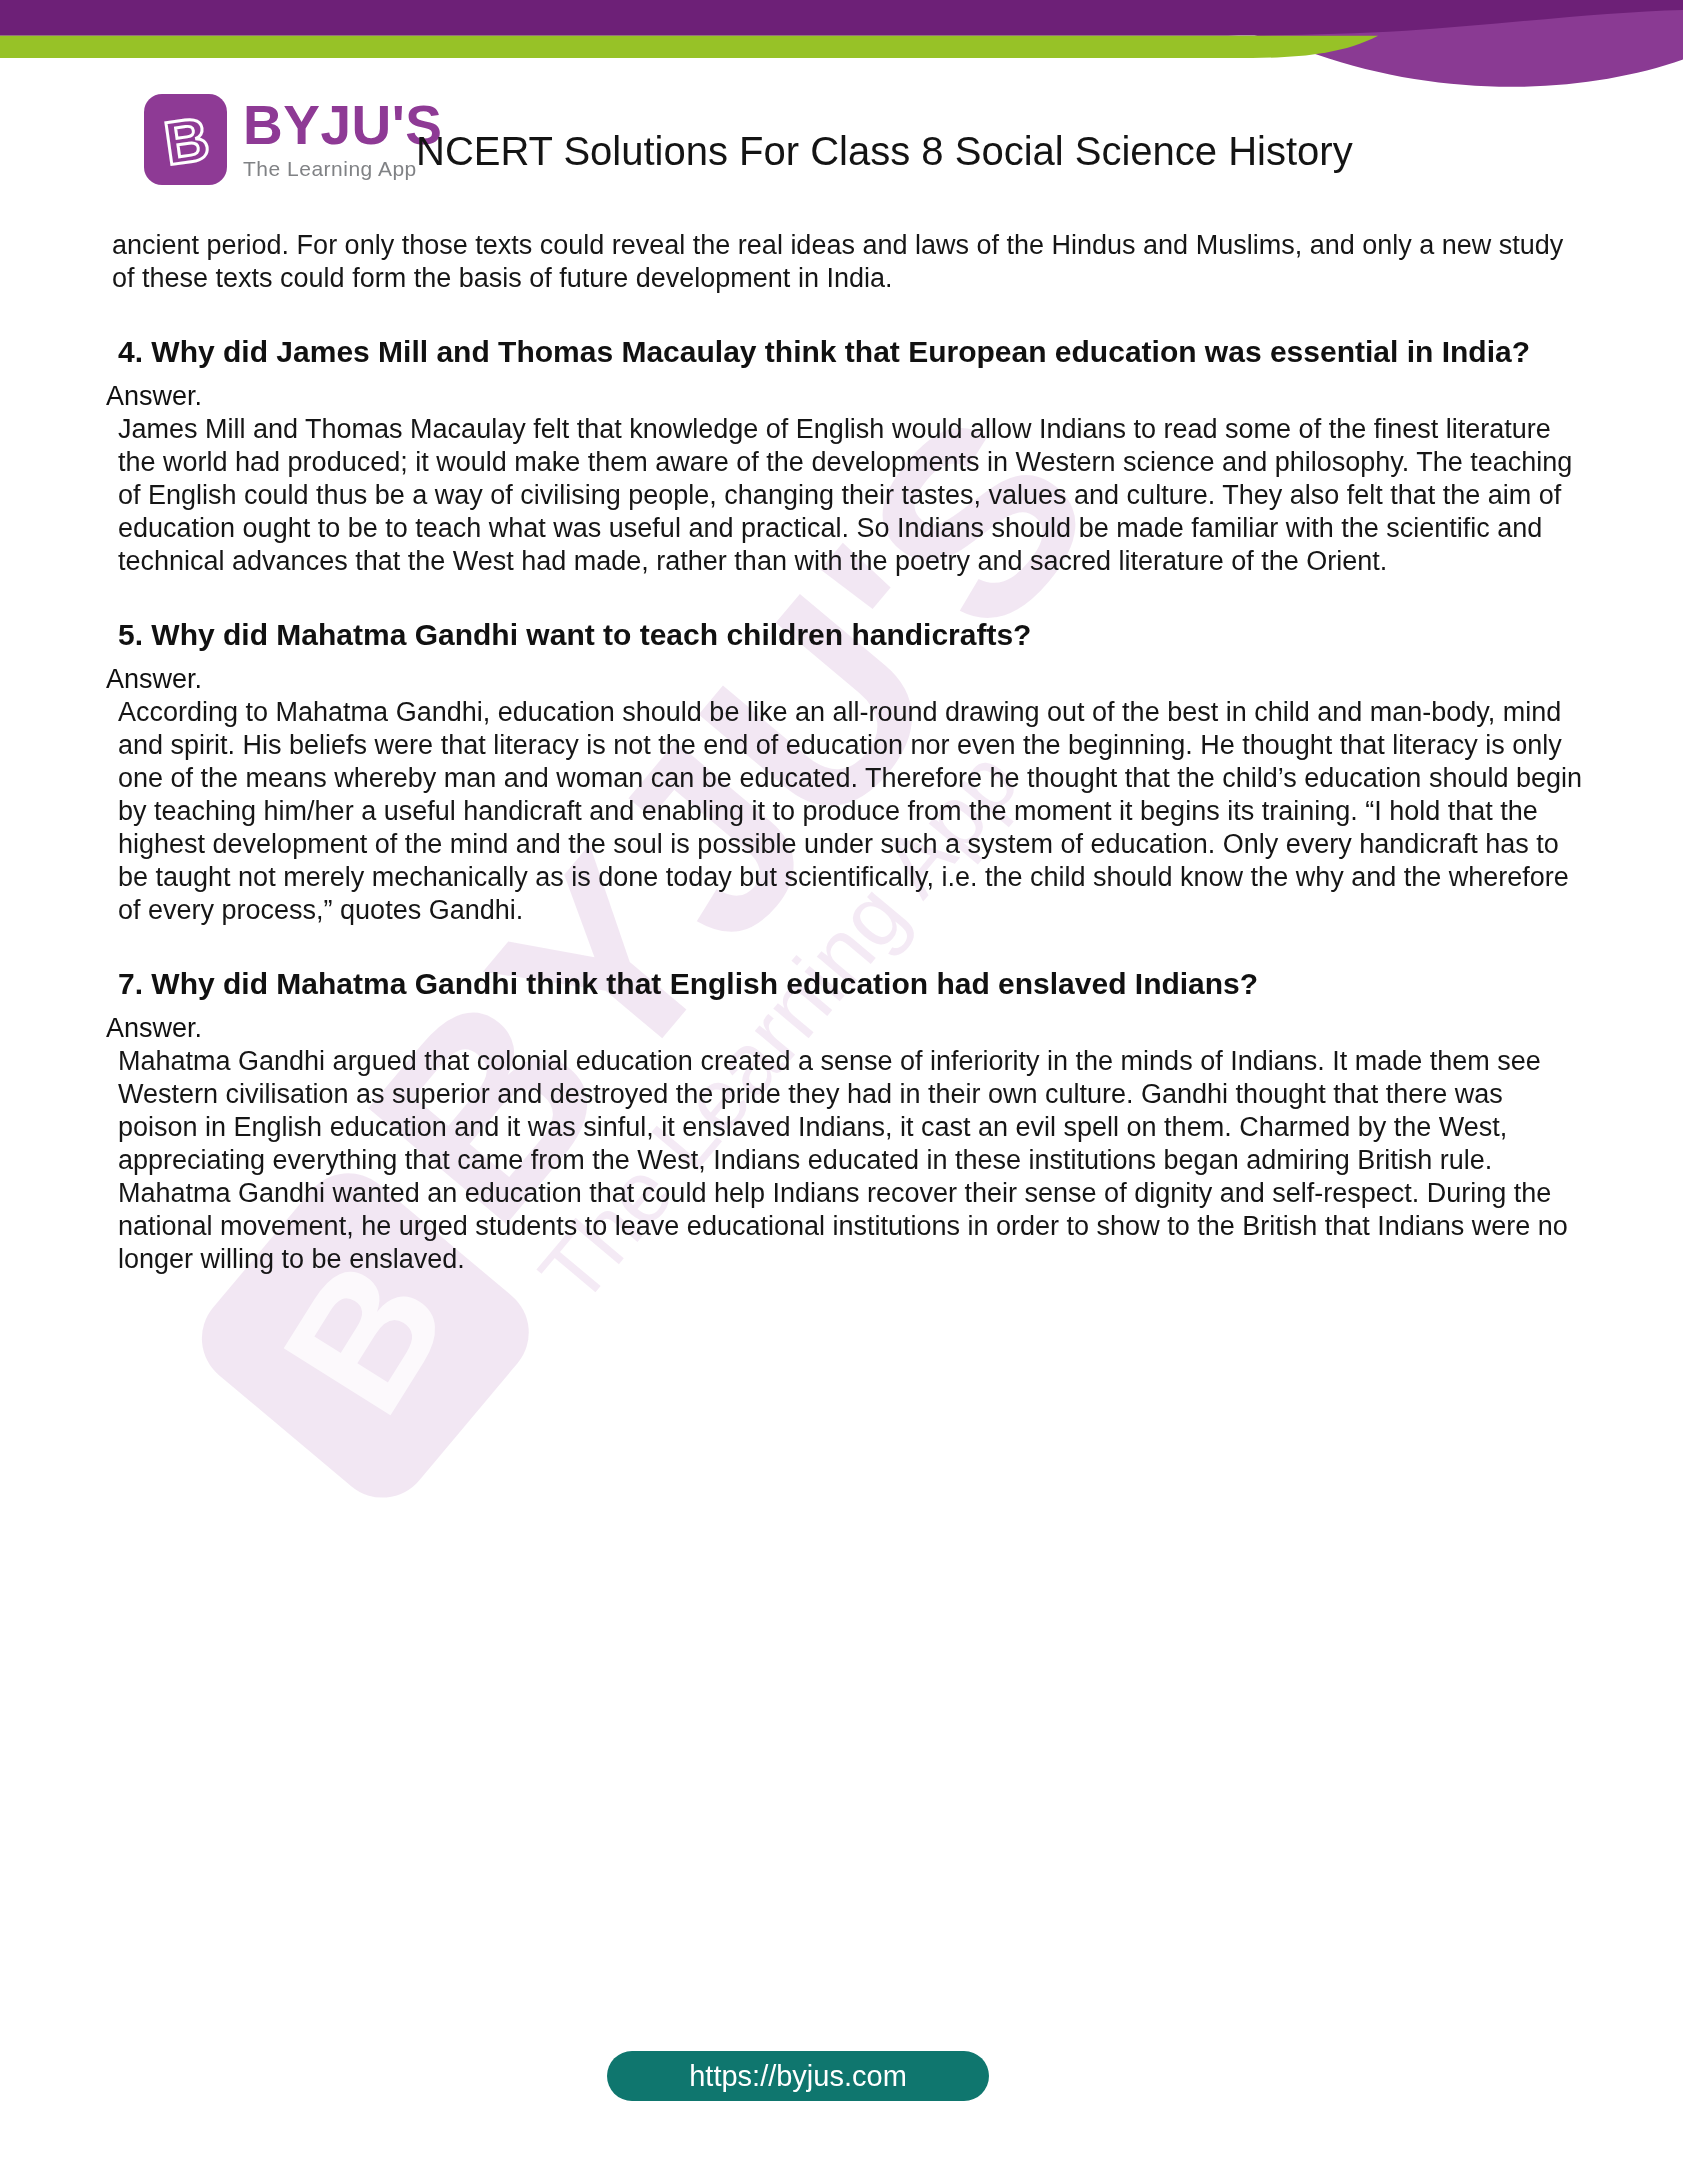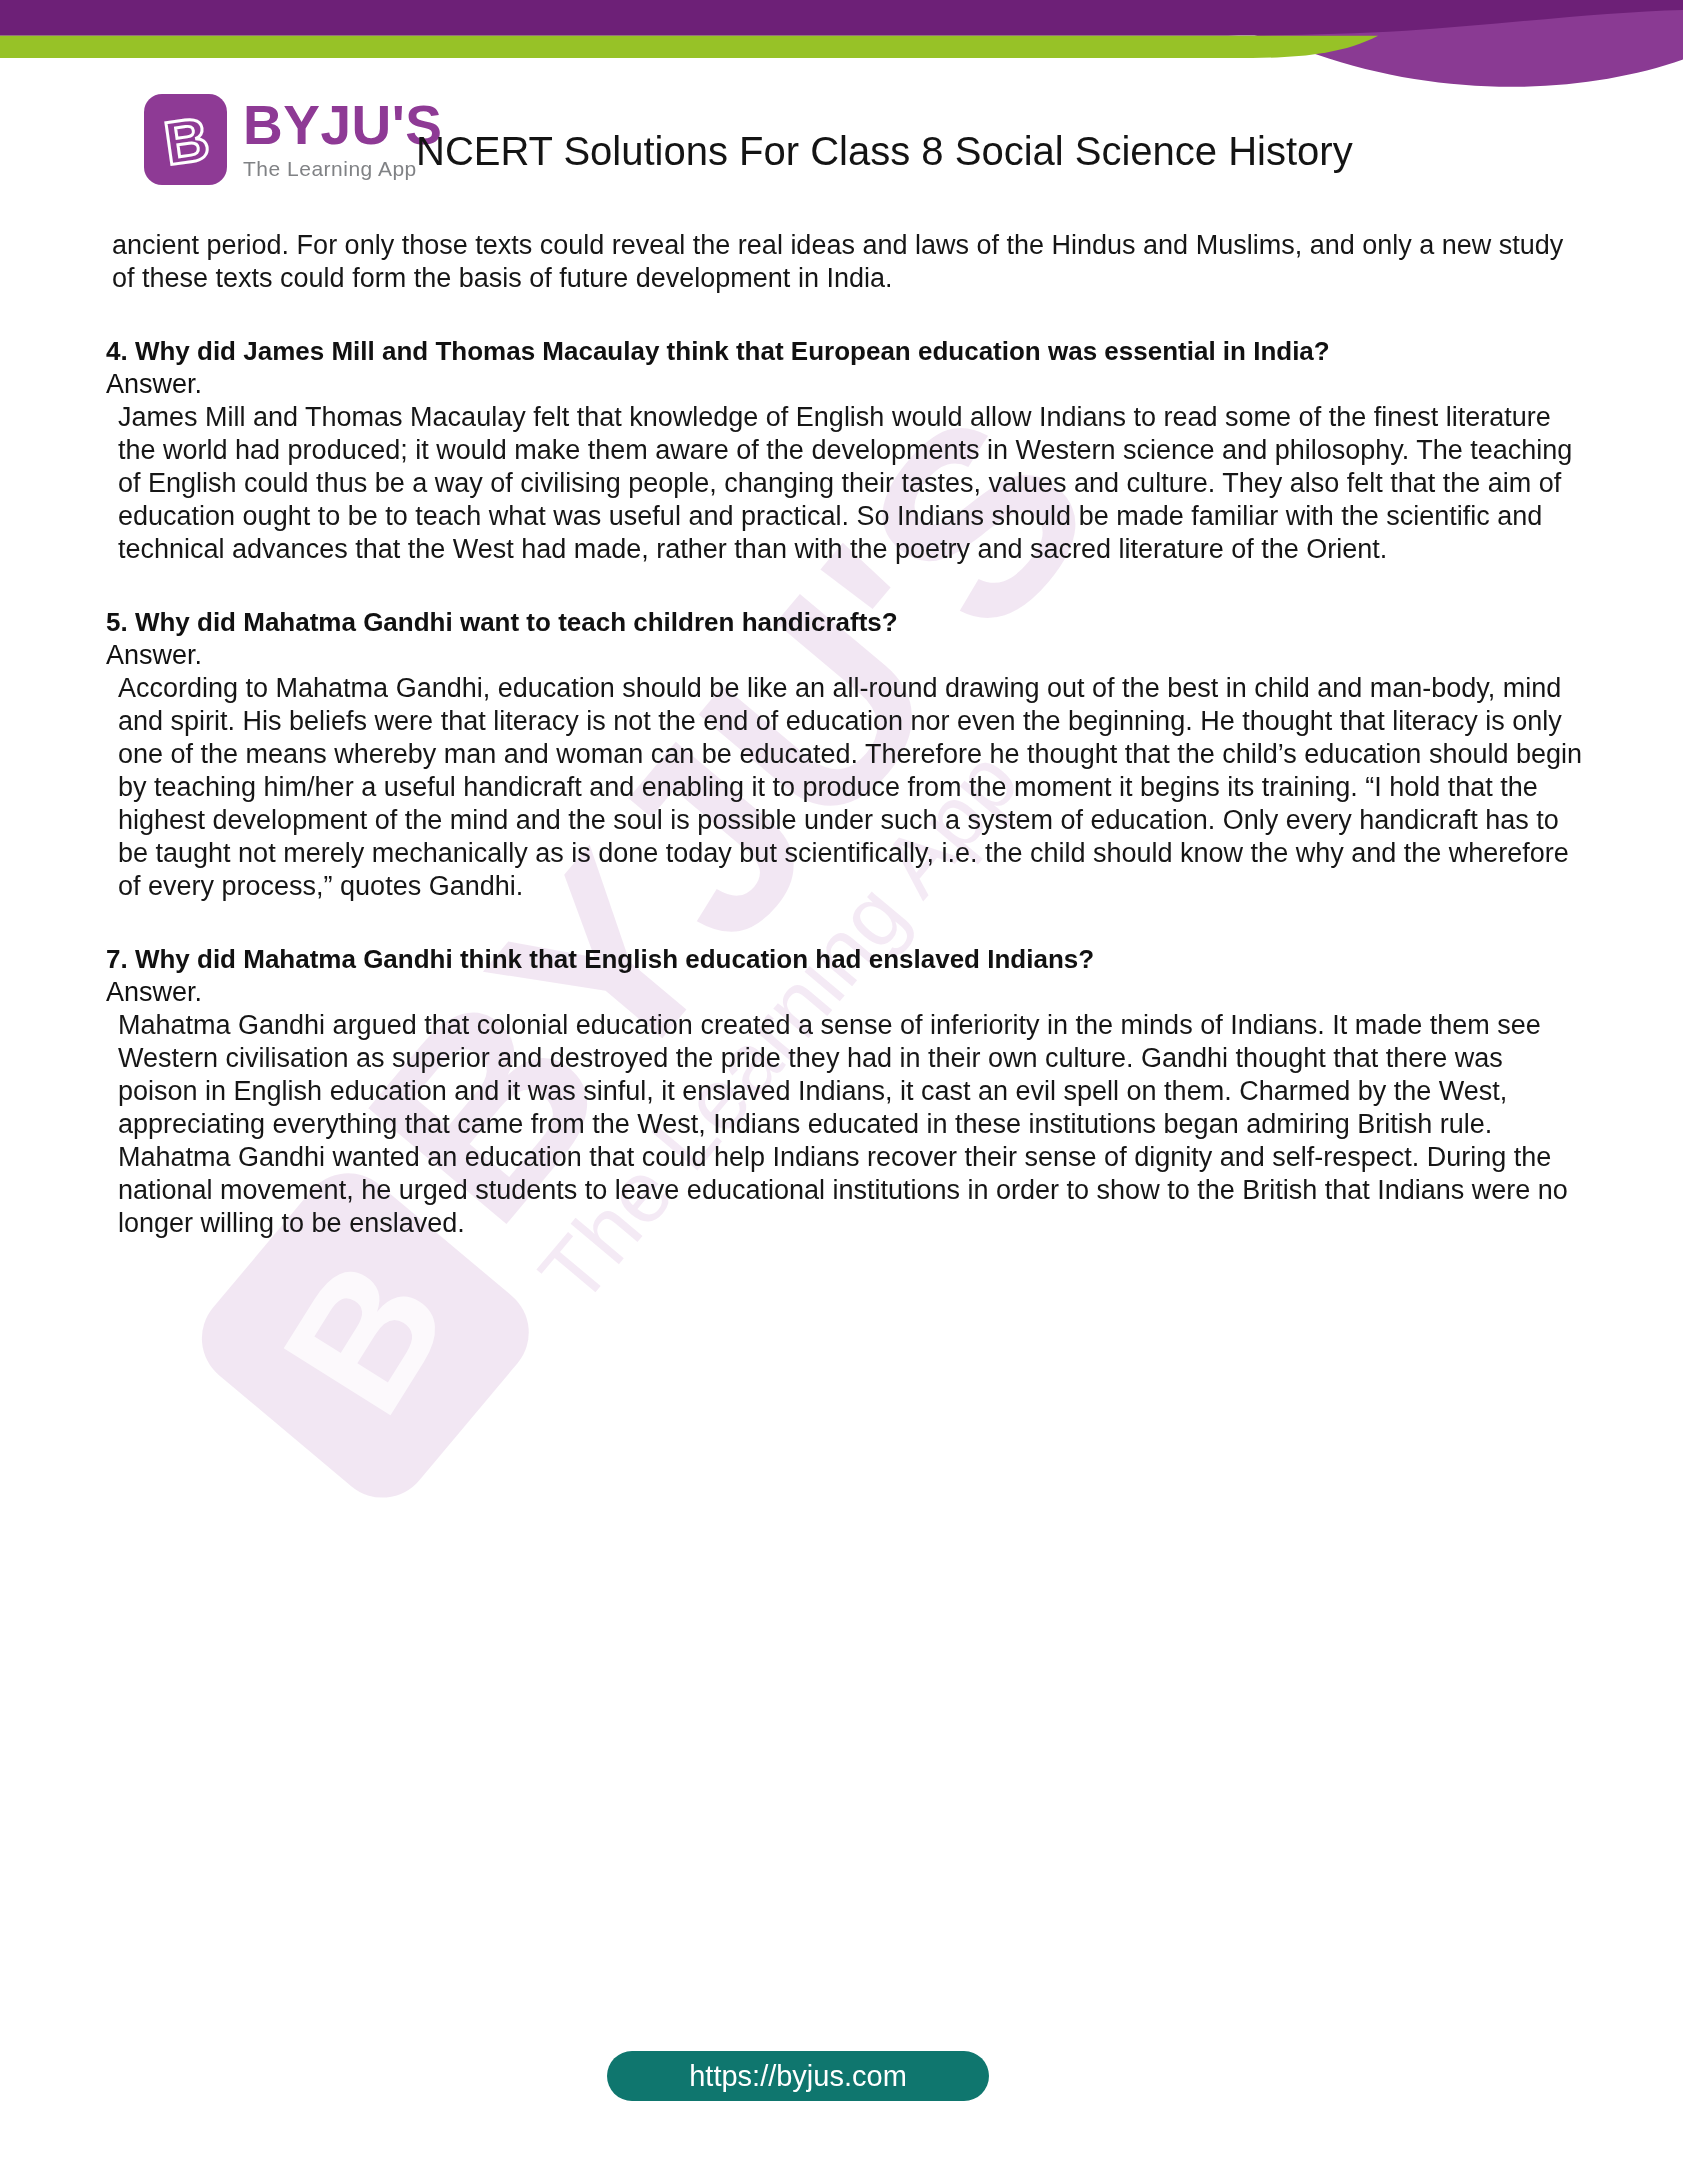"4. Why did James Mill" .q-heading { font-size: 26px -> 30px; margin: 0 -> 12px }
